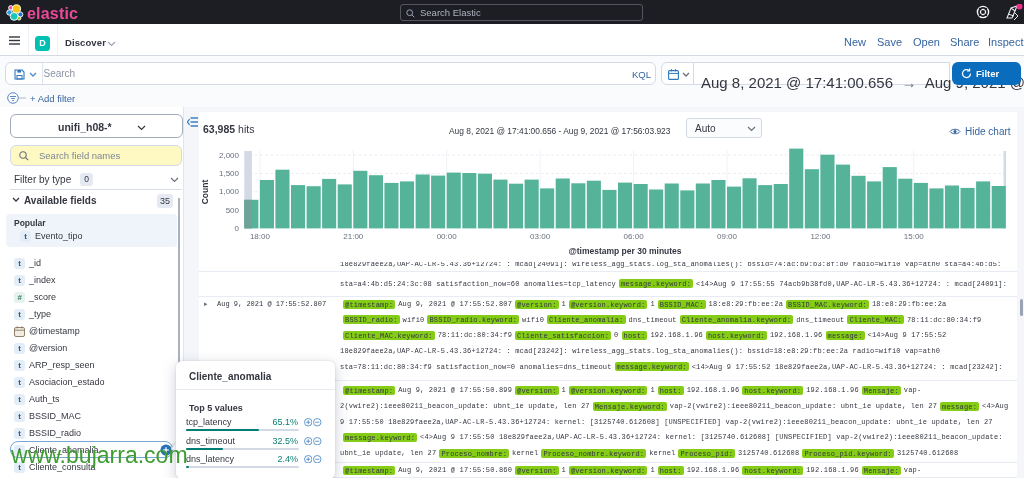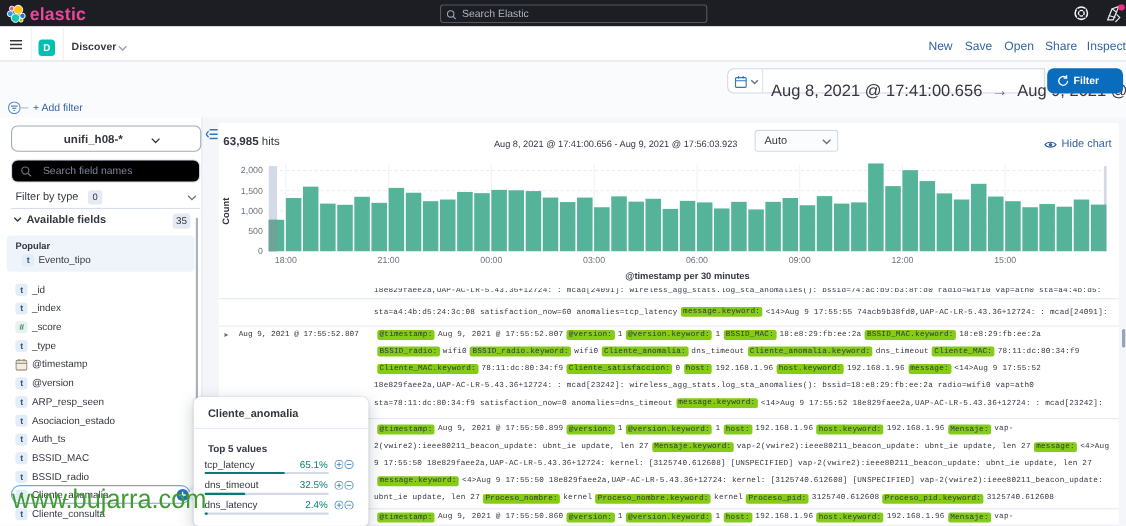"Search" div { html: none -> <div> <div> <svg> <path></path> <rect></rect> <rect></rect> </svg> <svg> <path></path> </svg> </div> <div>Search</div> <div>KQL</div> </div> }
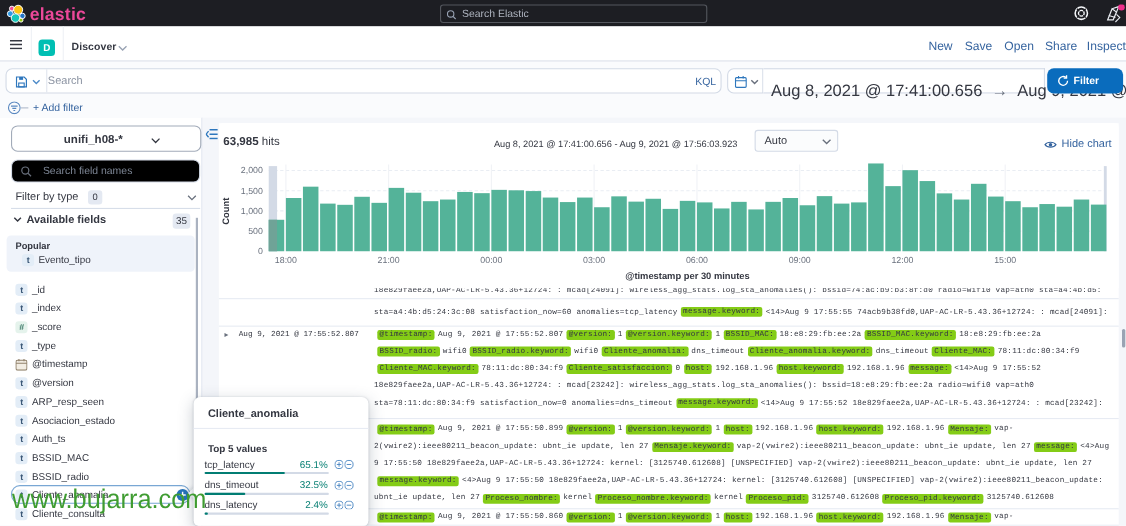"Search field names" #fsearch { background: #000000 -> #fef9c3 }
